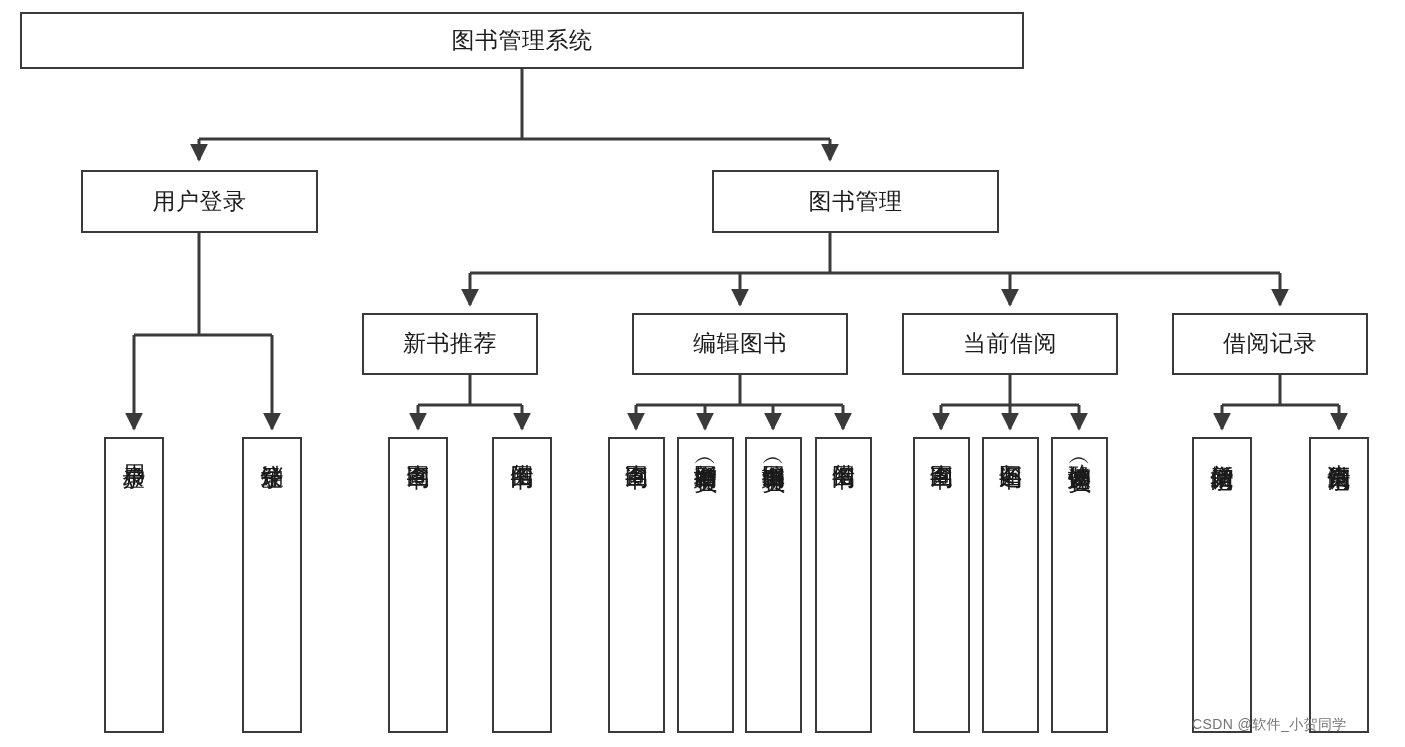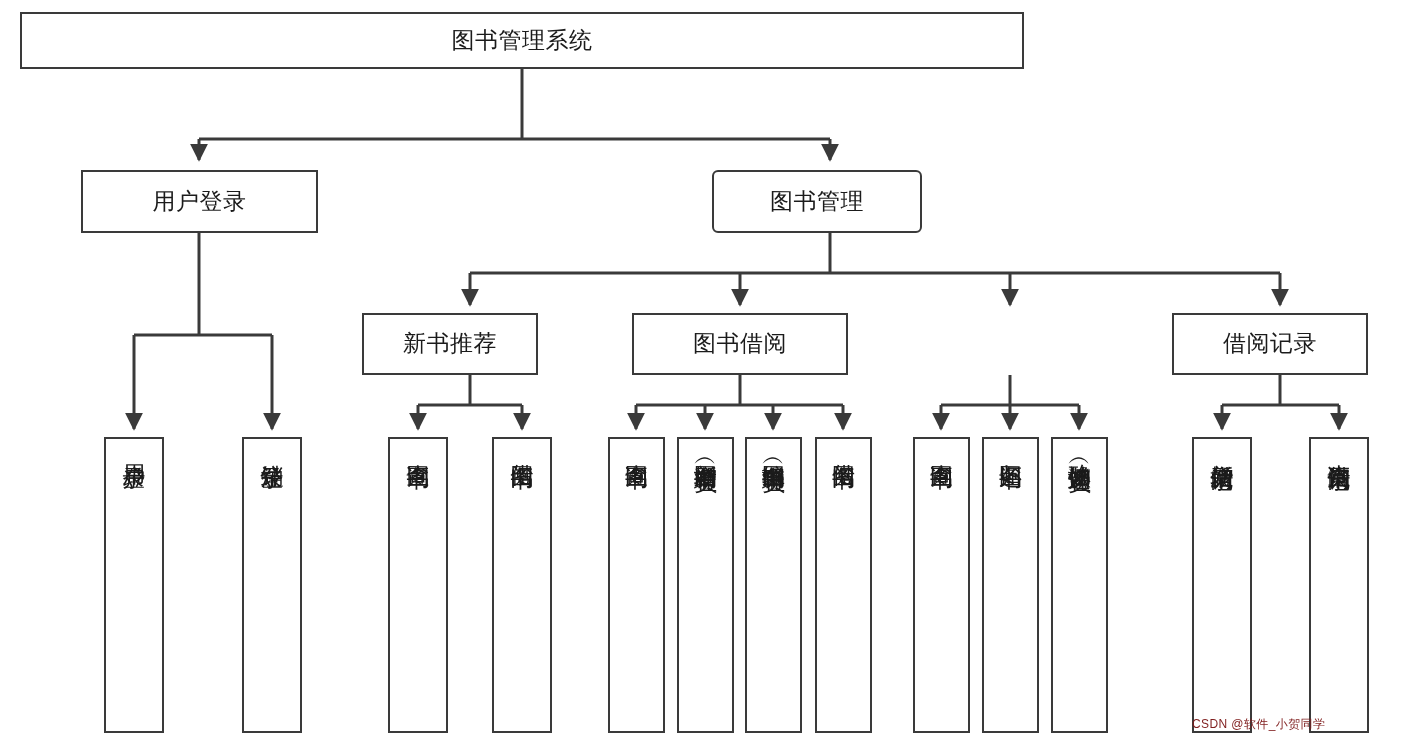"图书管理" div.node { border-radius: 6px -> none; width: 210px -> 287px }
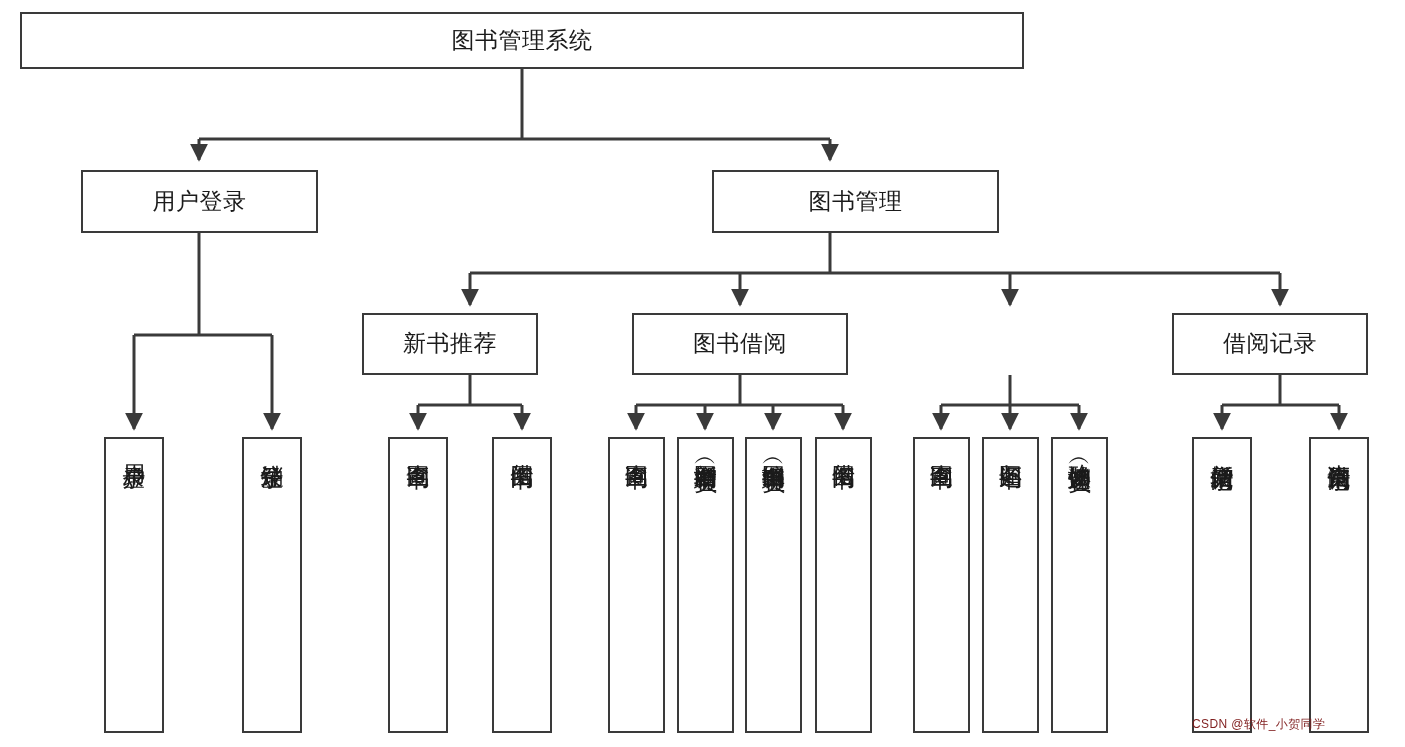"图书借阅" span.label { text: 图书借阅 -> 编辑图书 }
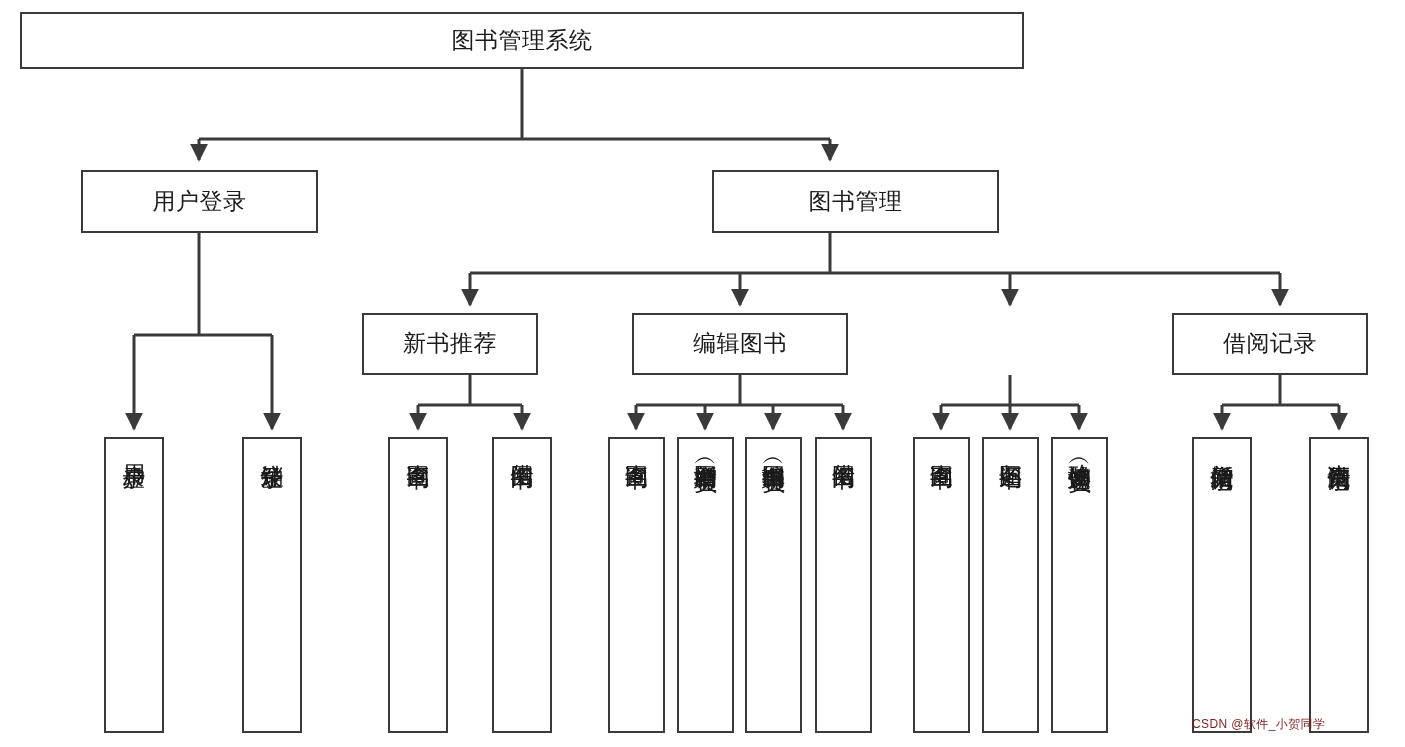"当前借阅" div.node { html: none -> <div> <span>当前借阅</span> </div> }
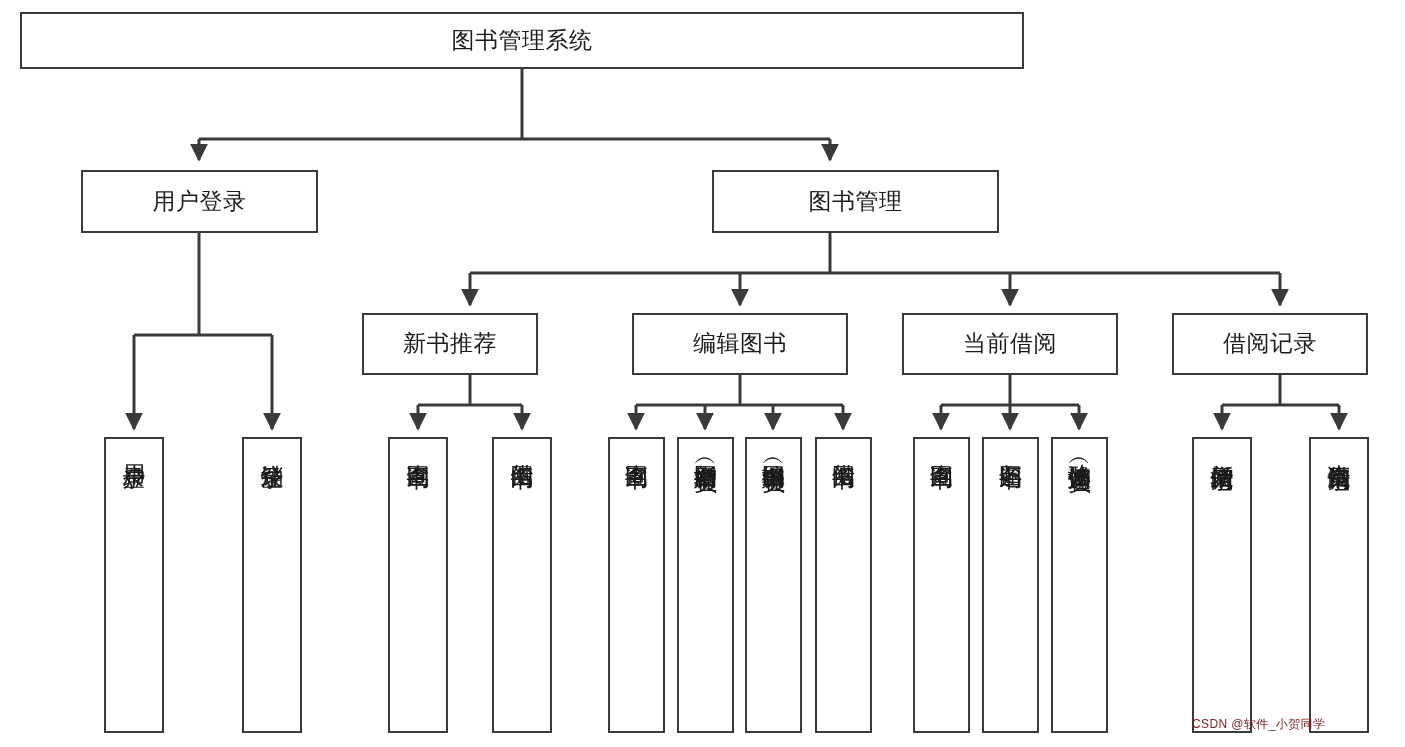"CSDN @软件_小贺同学" #watermark { color: #7f1d1d -> #737373; font-size: 12px -> 14px }
